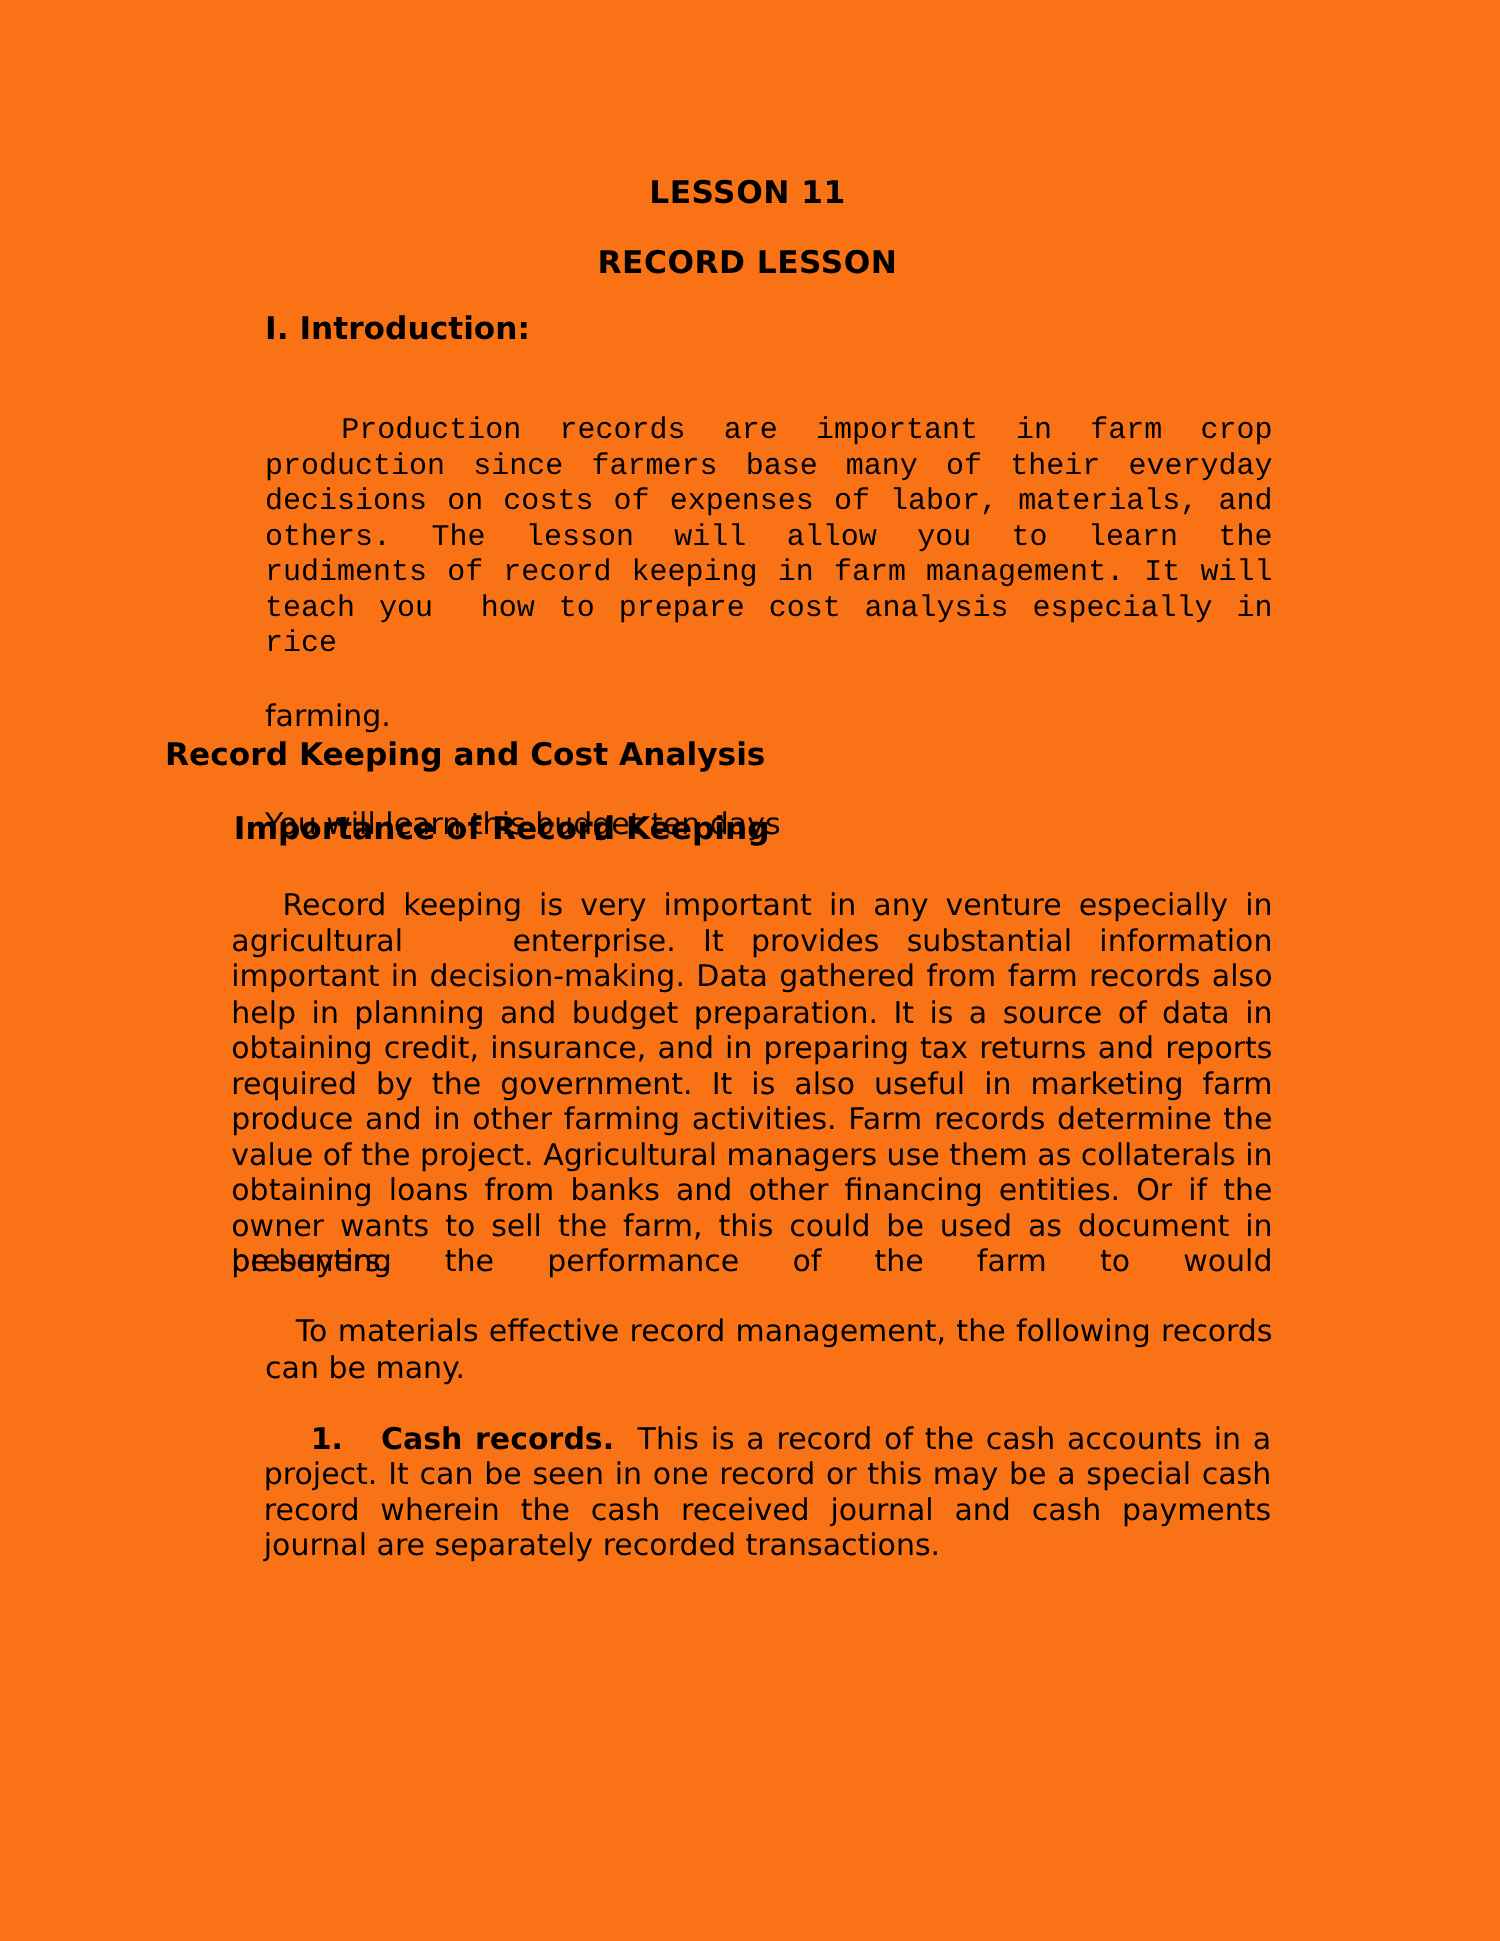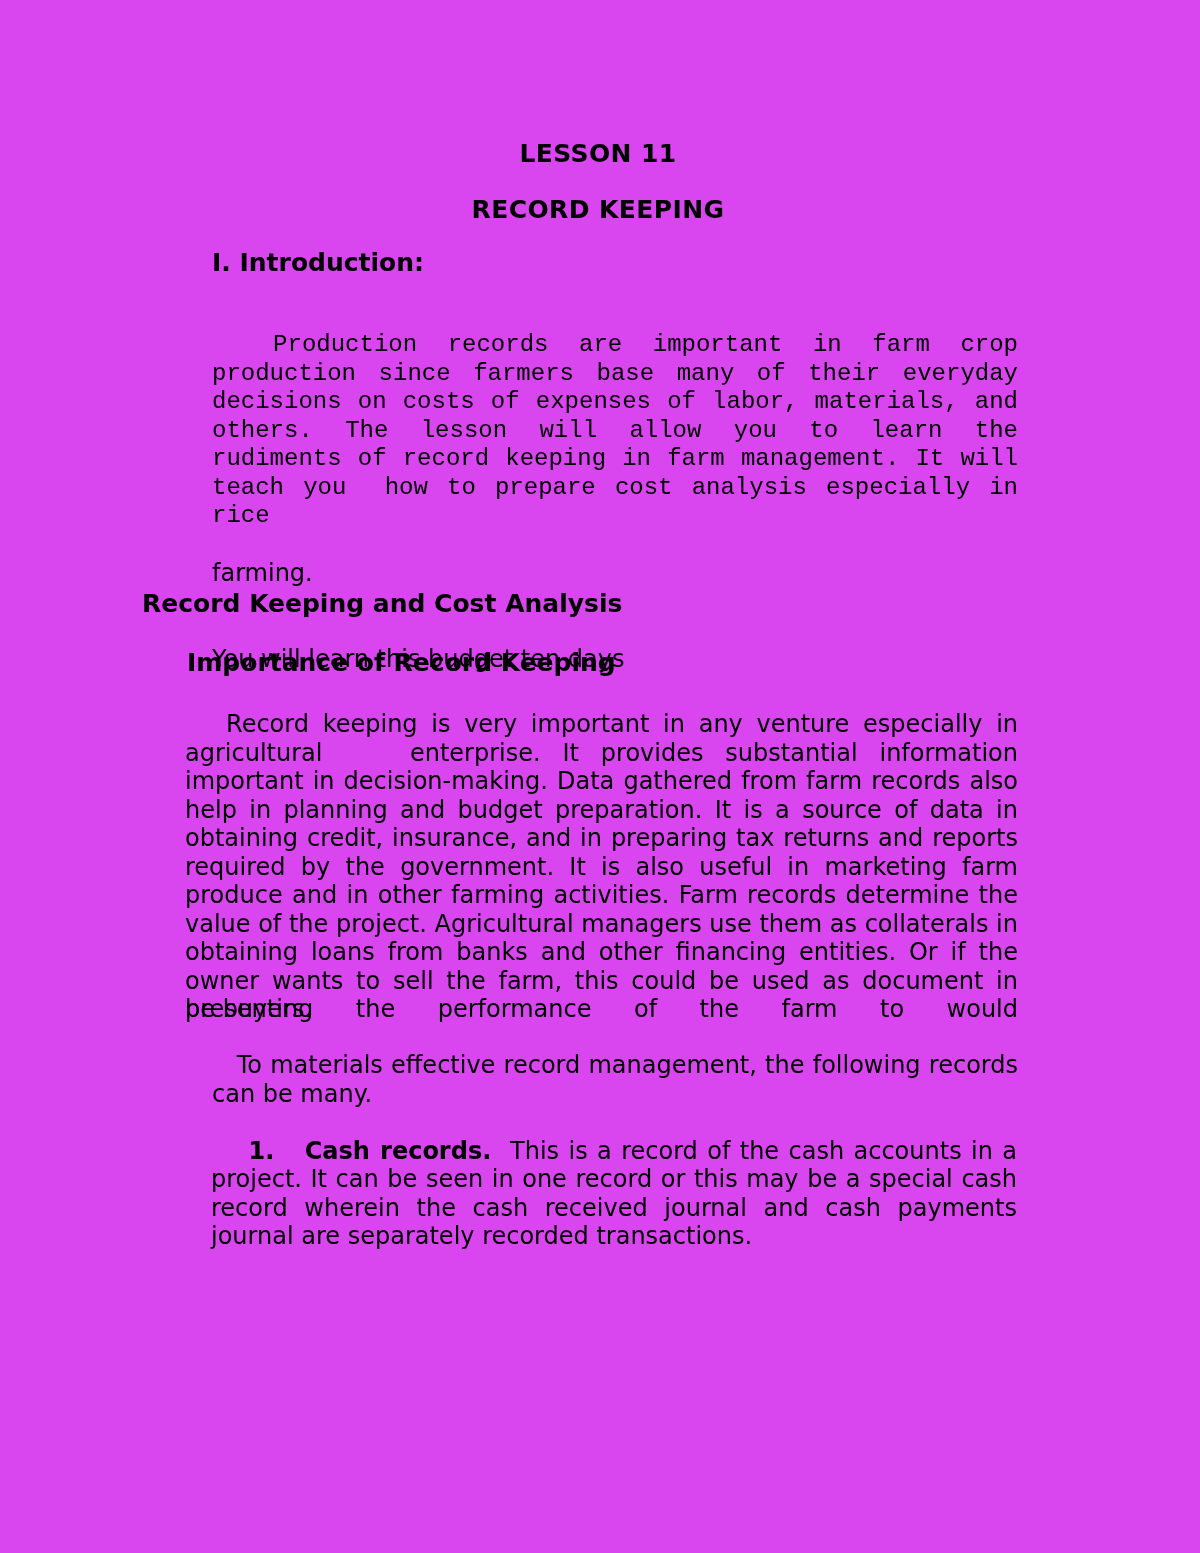"LESSON 11" .page { background: #d946ef -> #f97316 }
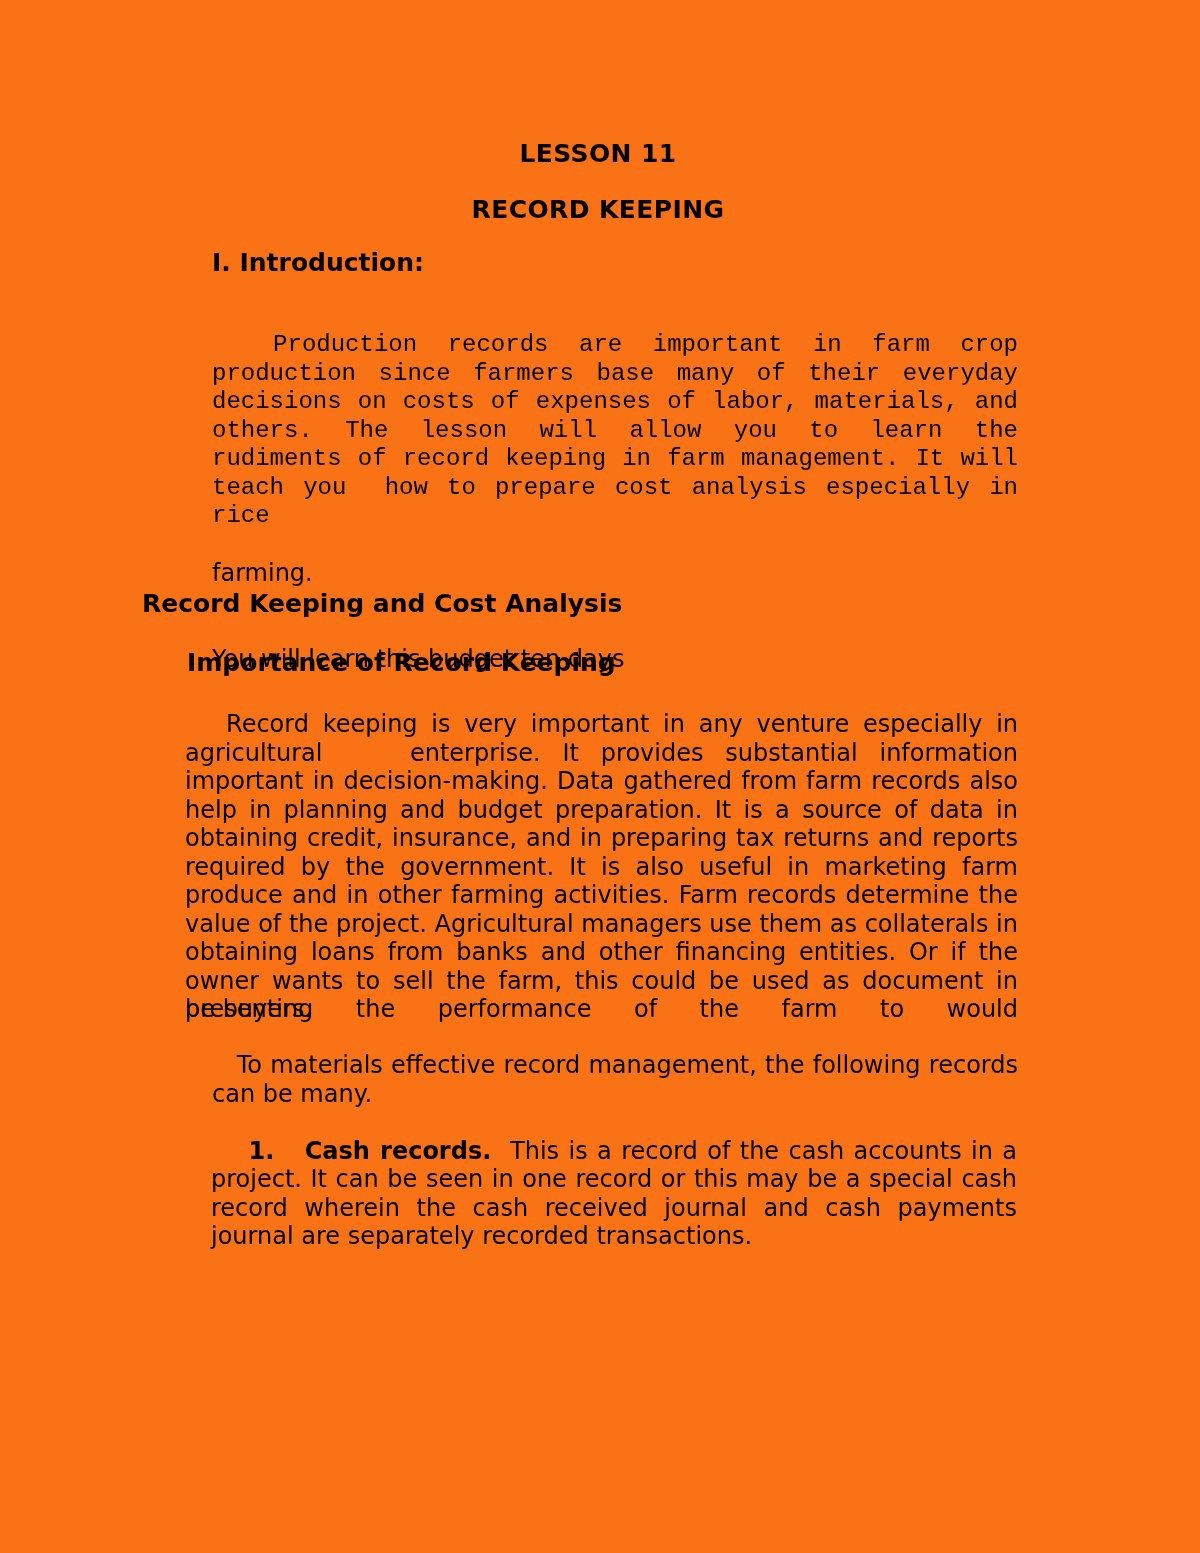"RECORD KEEPING" div.doc-title { text: KEEPING -> LESSON }
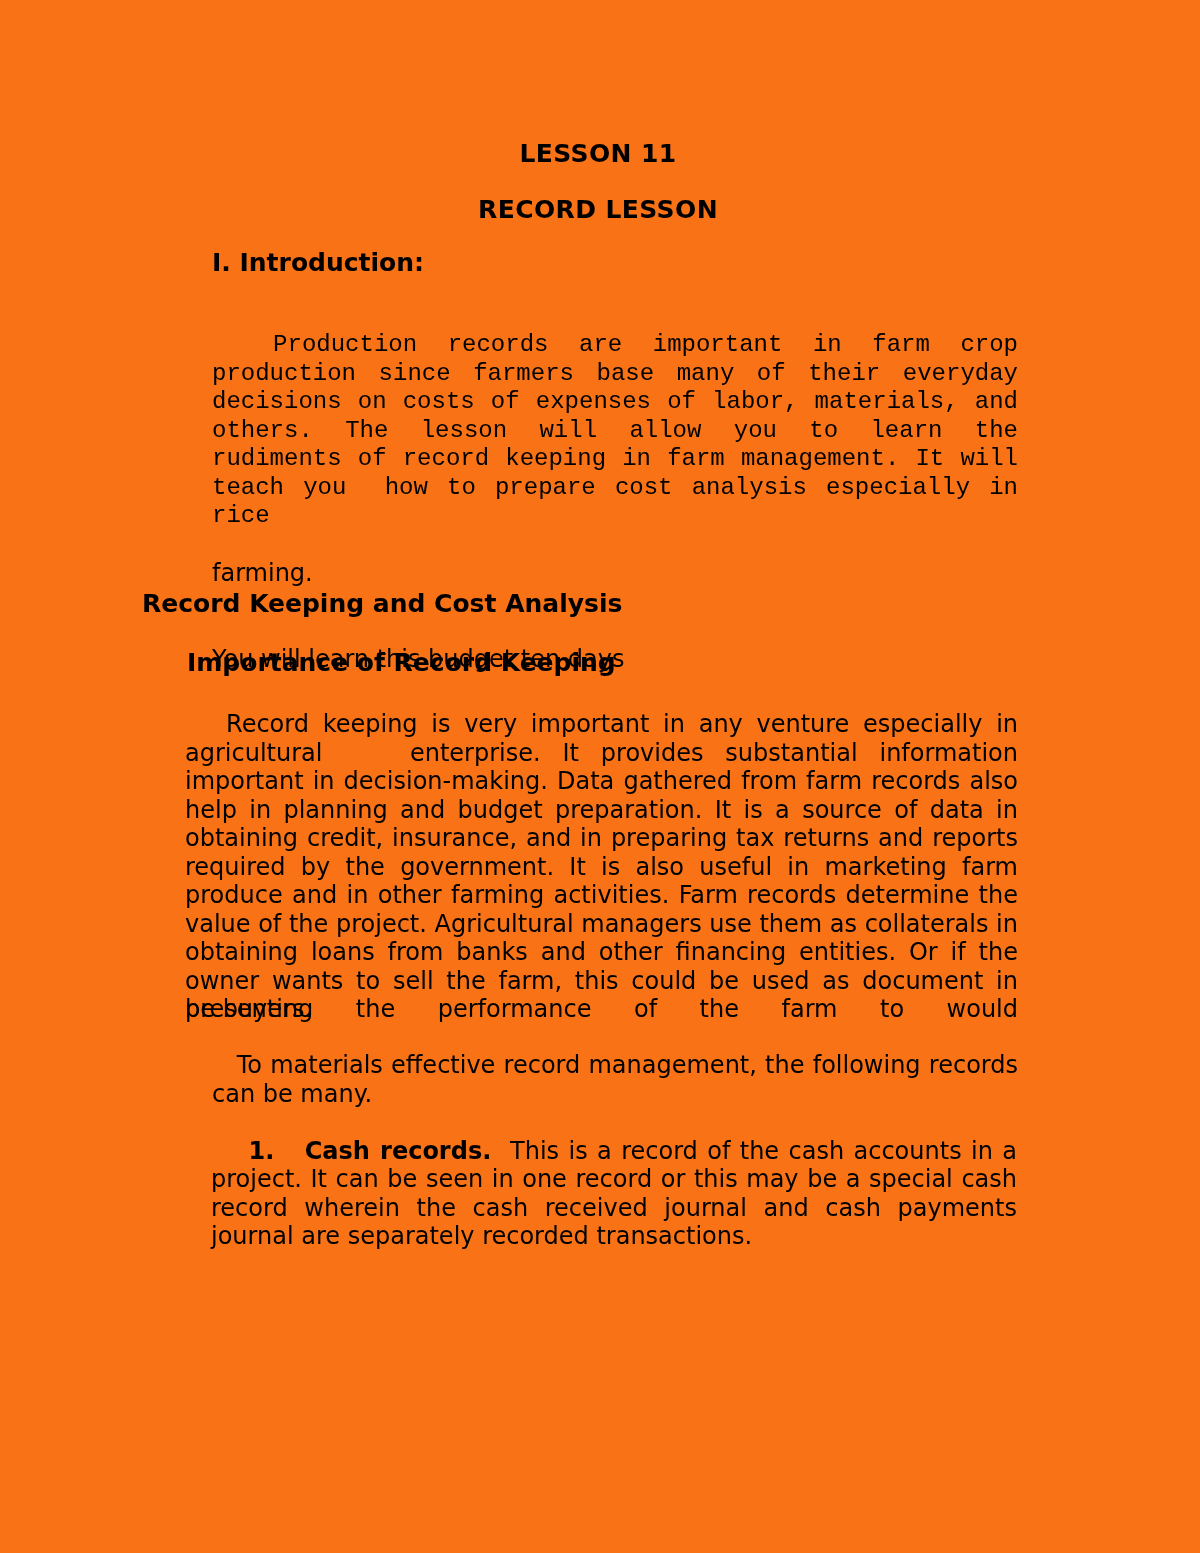"Record Keeping and Cost Analysis" #section-heading { left: 142px -> 132px }
